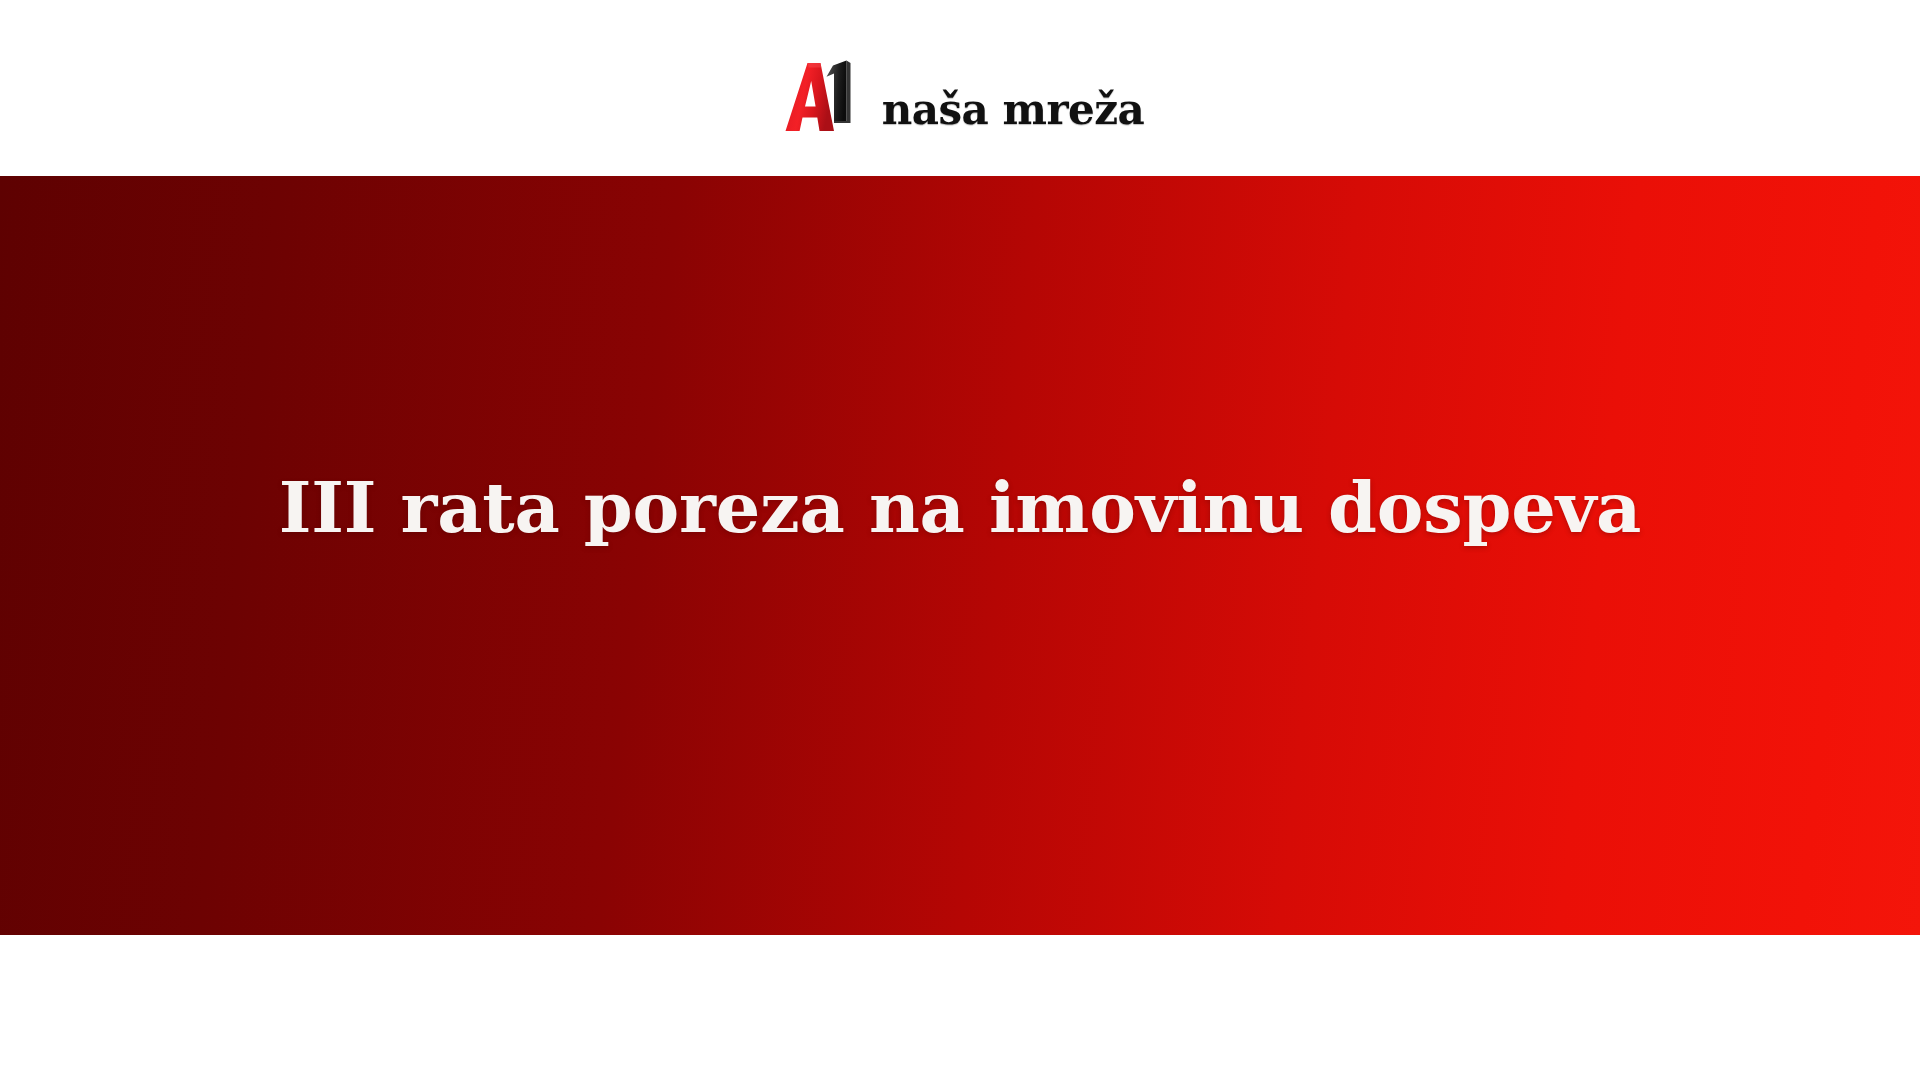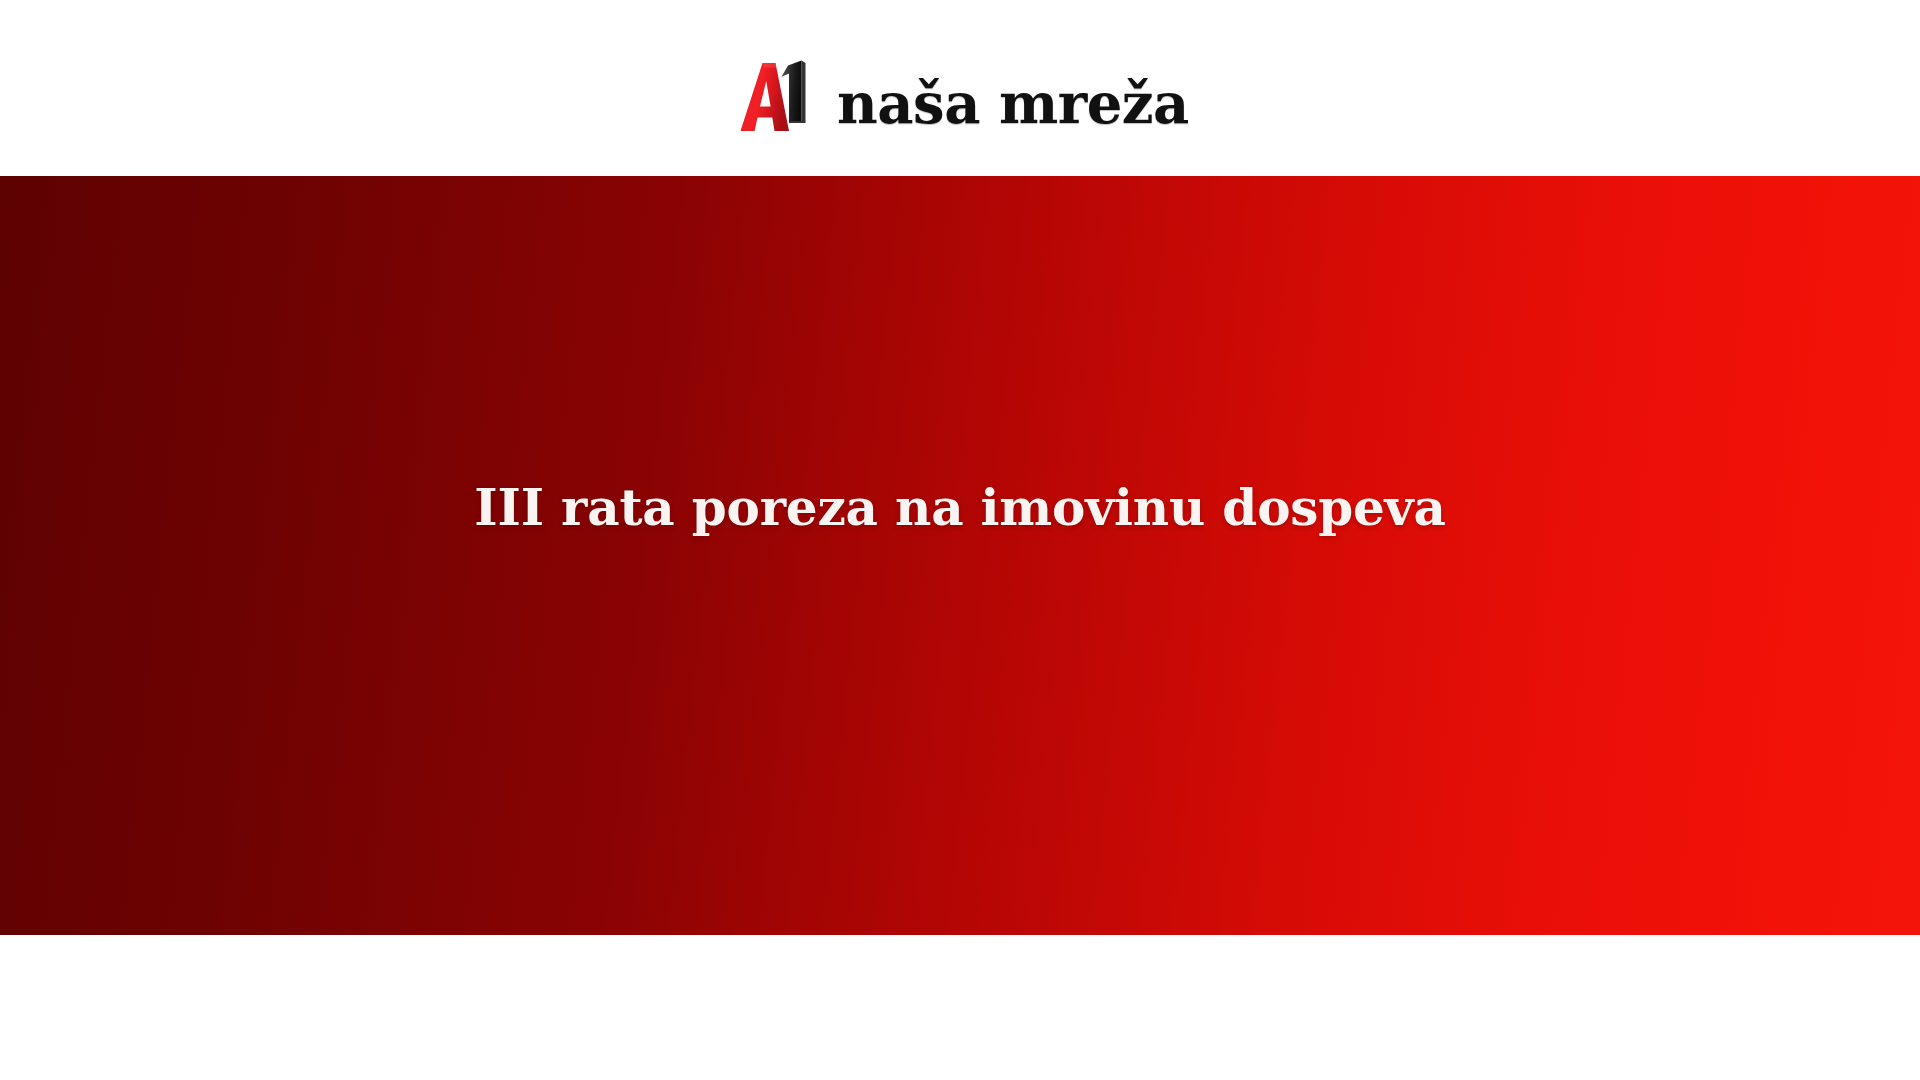"naša mreža" .brand-text { font-size: 56px -> 42px }
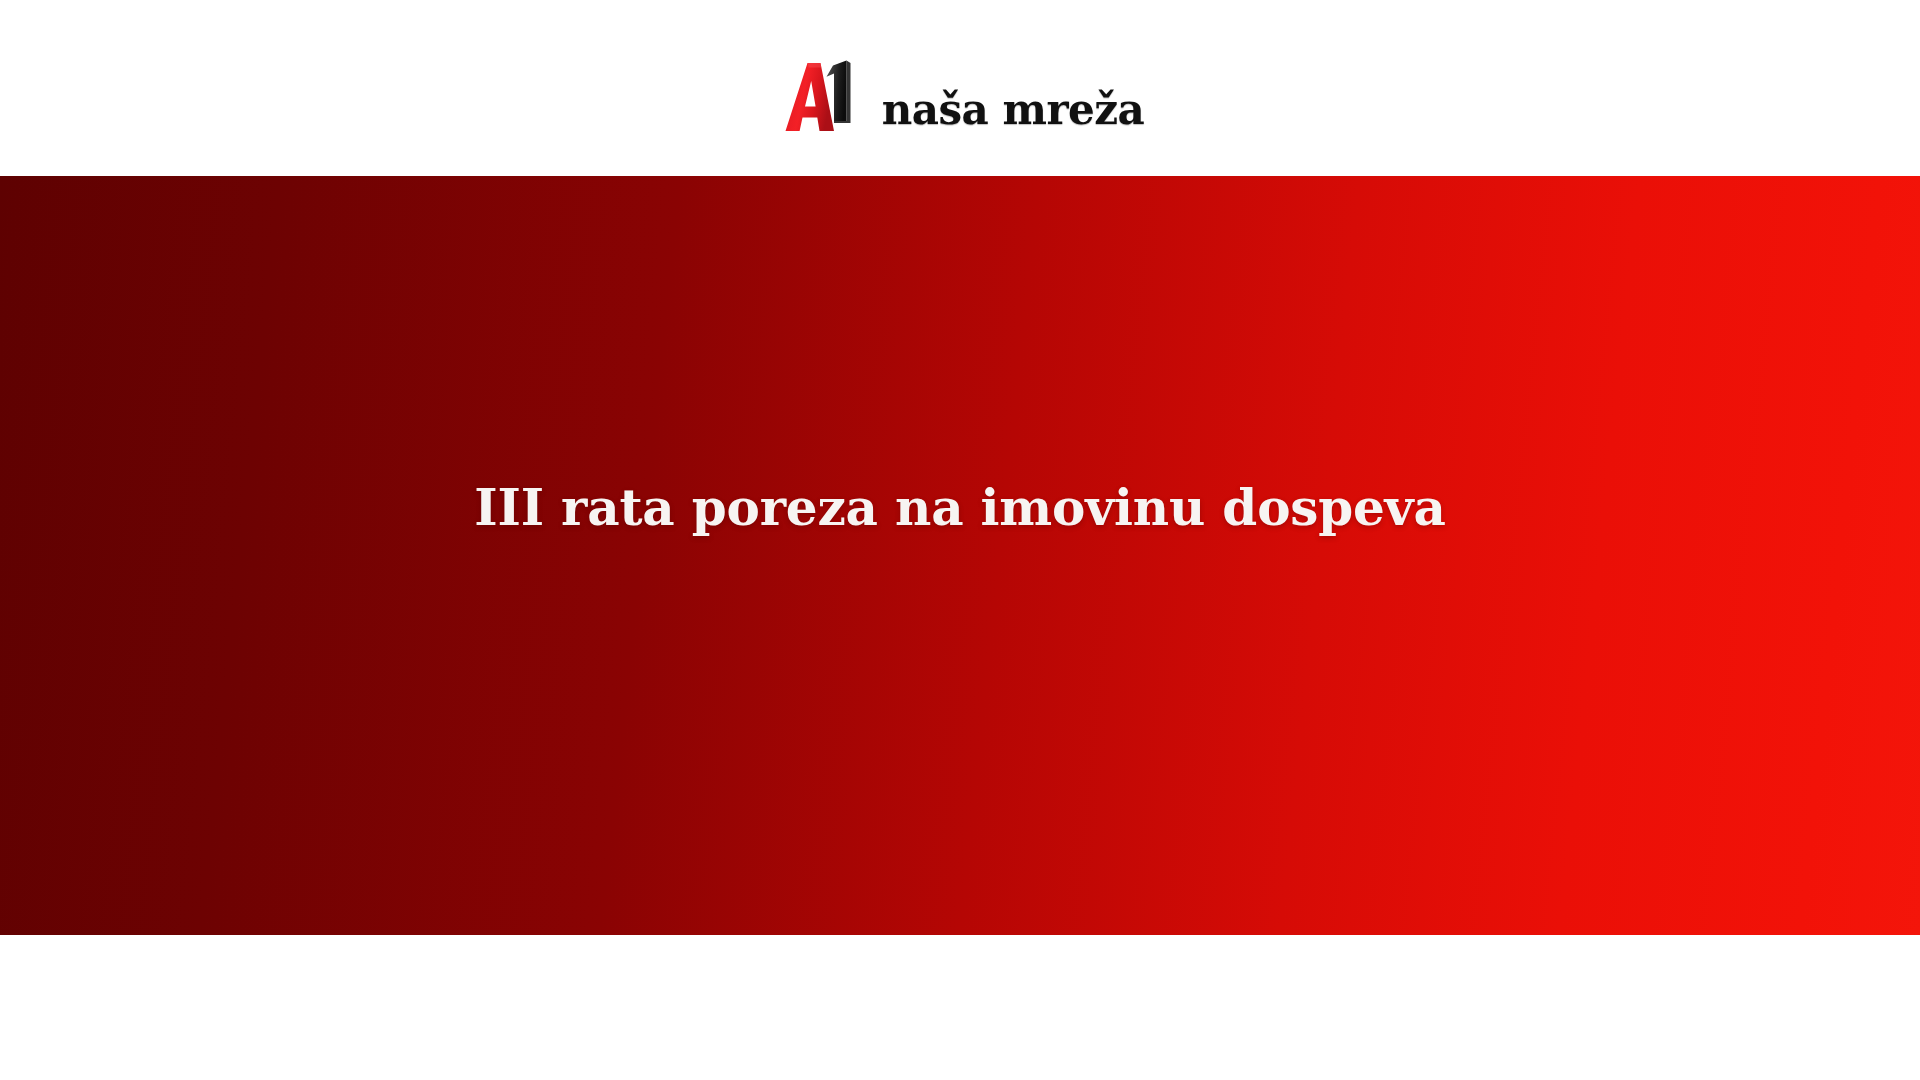"III rata poreza na imovinu" .headline { font-size: 50px -> 70px }
